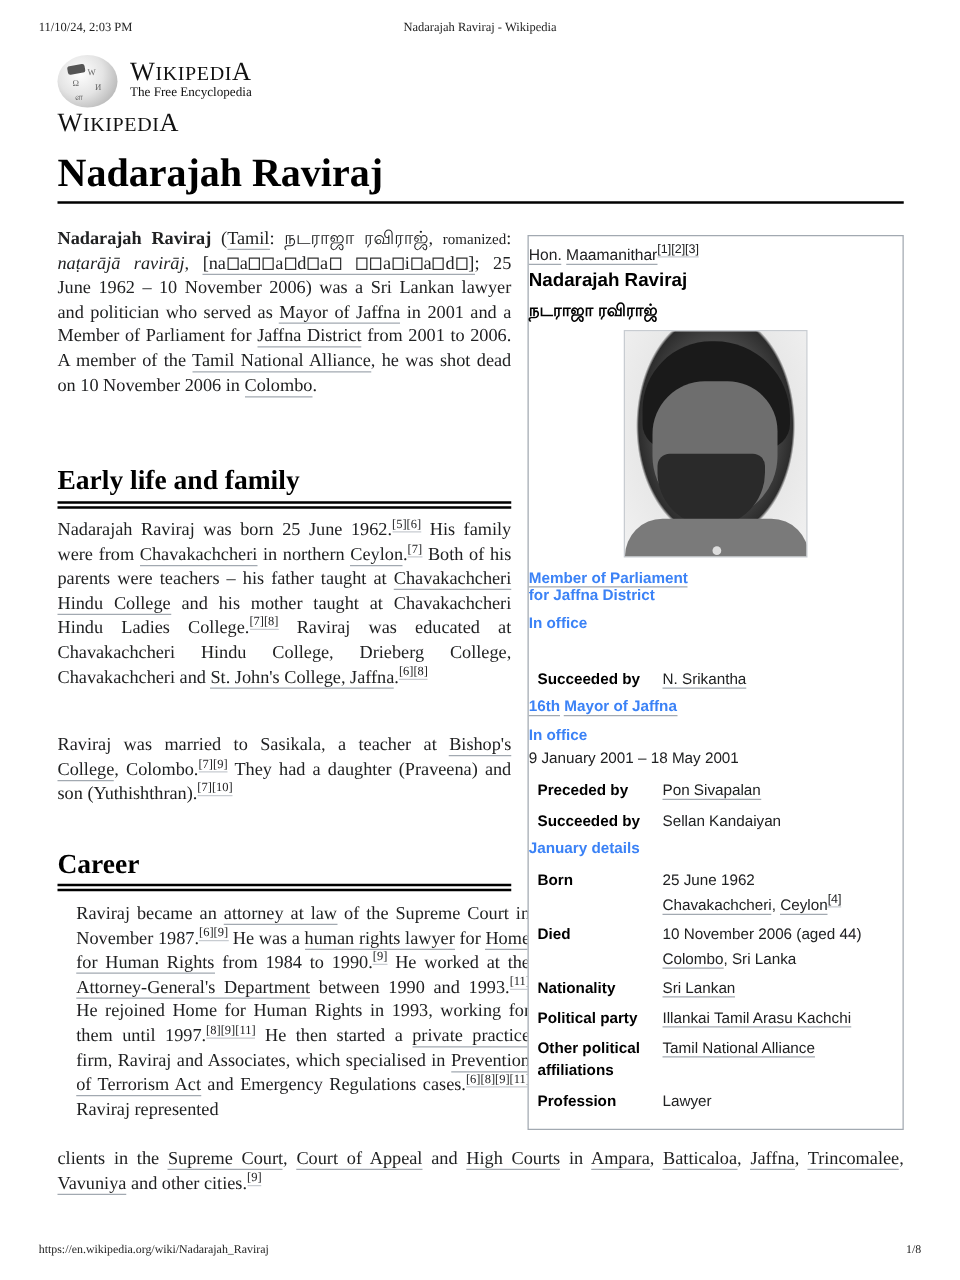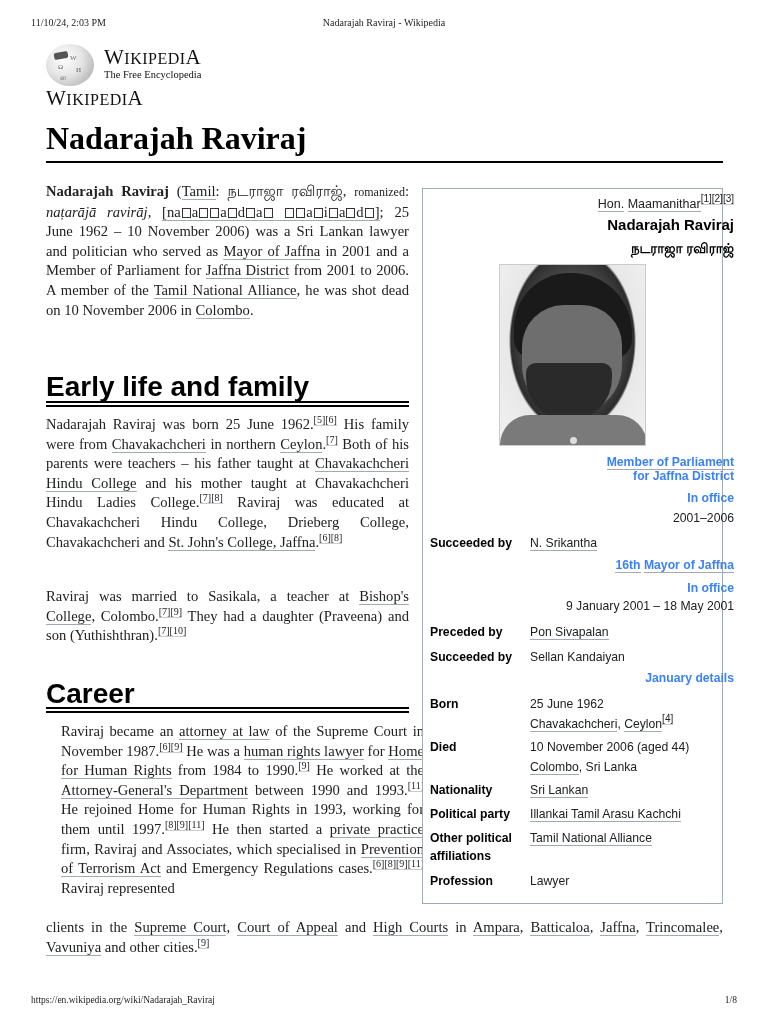"Hon. Maamanithar[1][2][3]" .ib-center { left: 12px -> 0; text-align: right -> left }
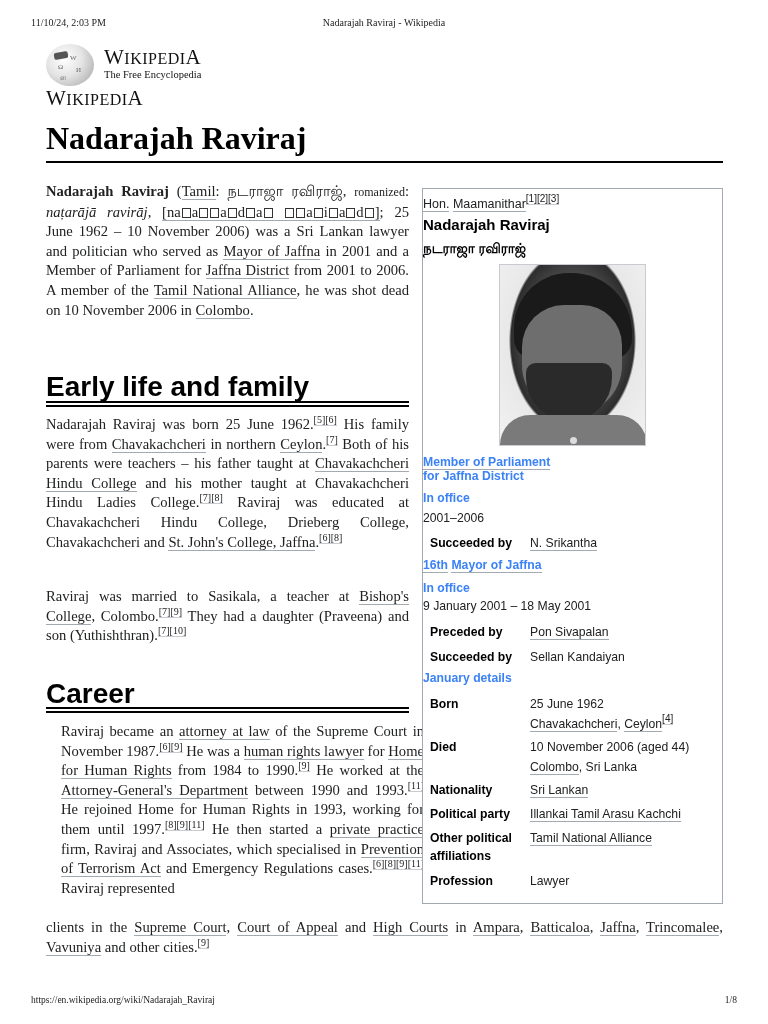"Early life and family" .sec-h { font-family: Liberation Sans, sans-serif -> Liberation Serif, serif; font-size: 28px -> 22px }
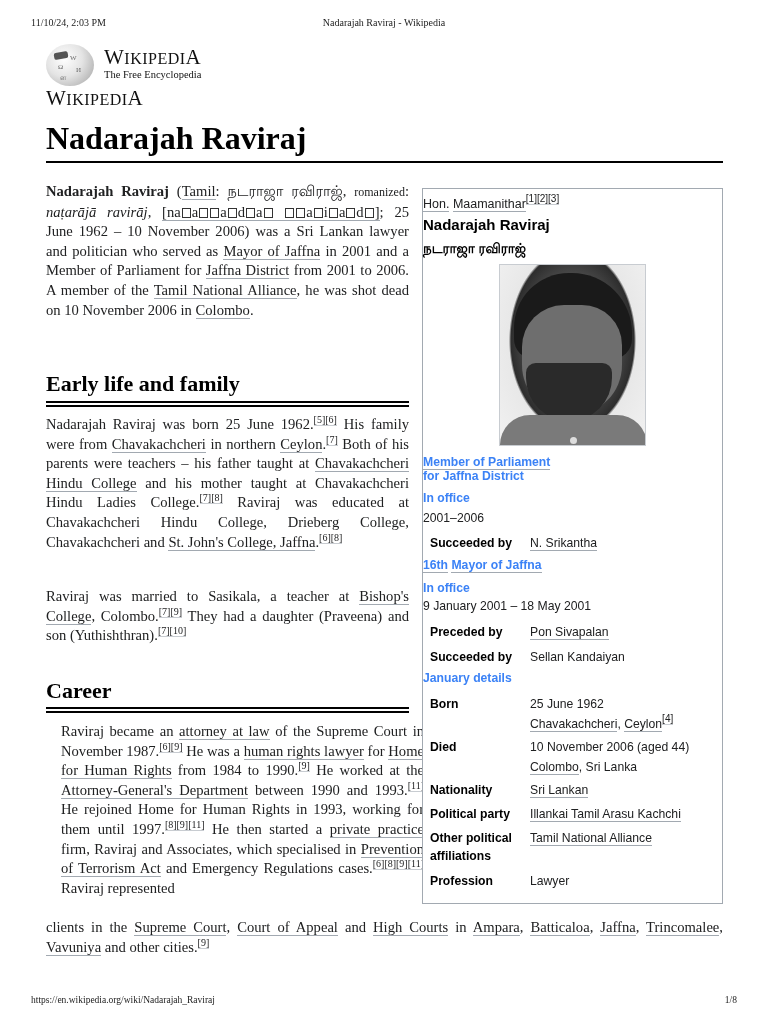"2001–2006" div.ib-center { html: <div>2001–2006</div> -> none }
